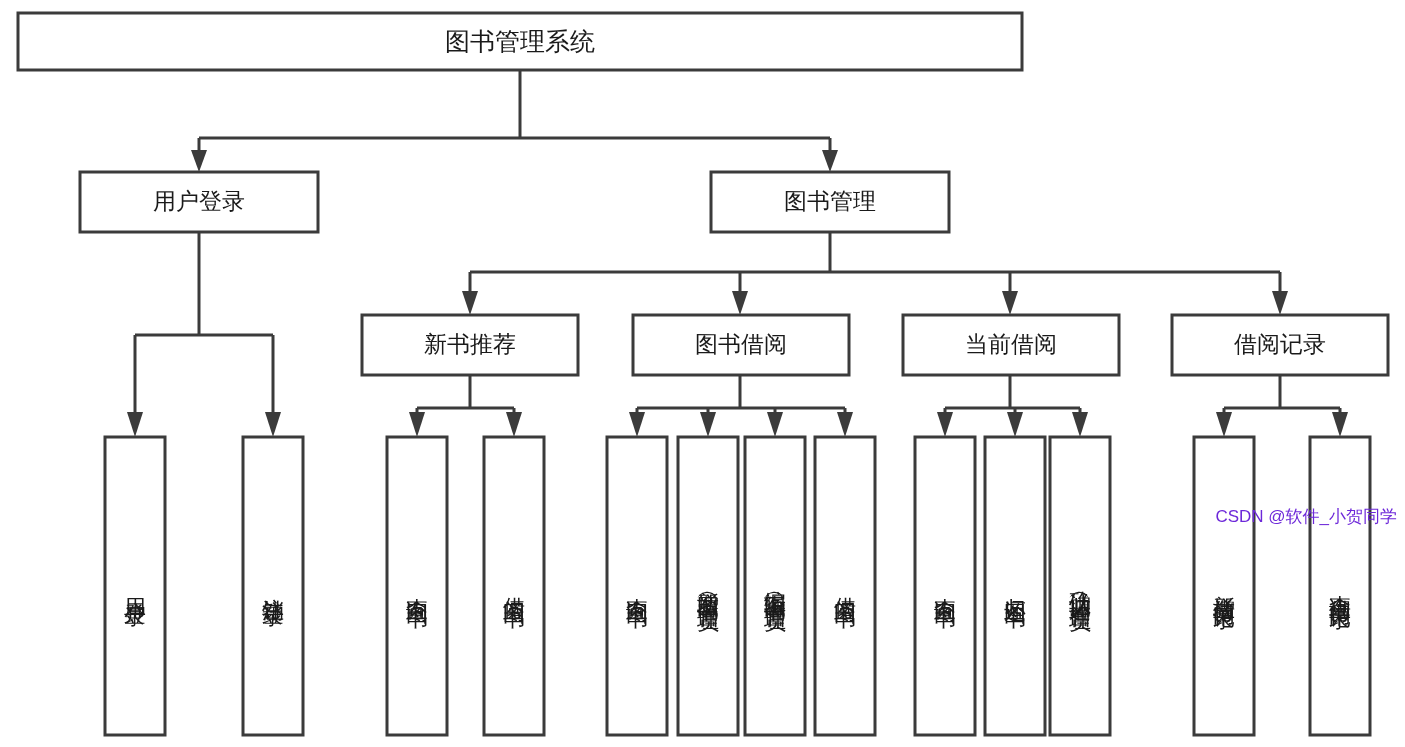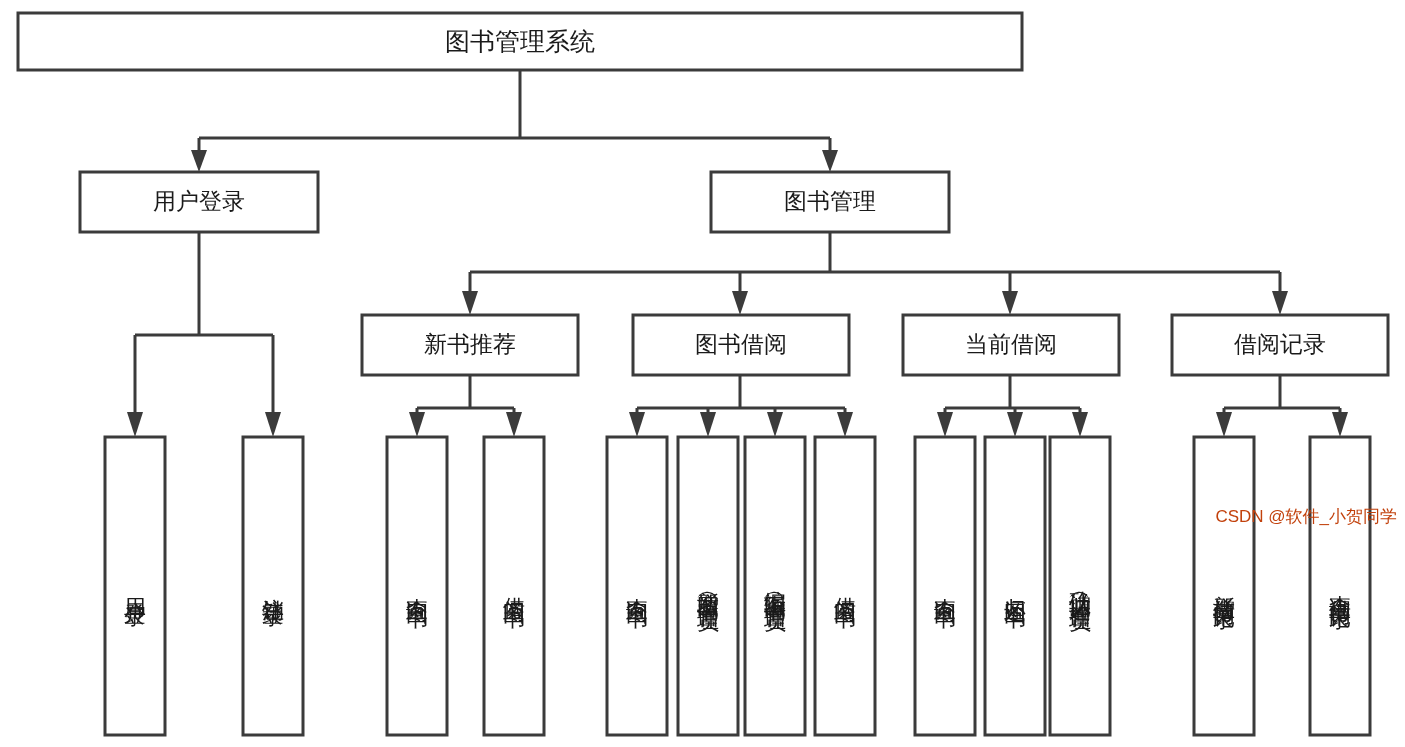"CSDN @软件_小贺同学" .watermark { color: #c2410c -> #6d28d9 }
